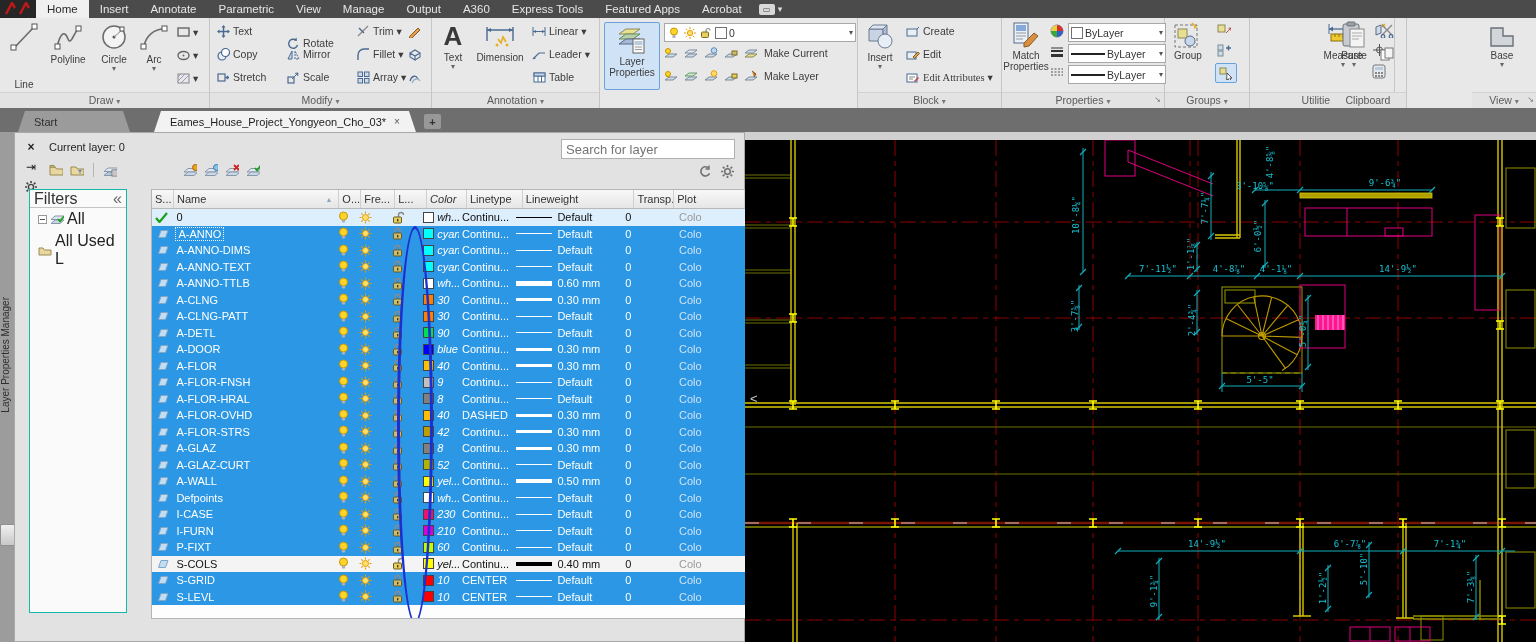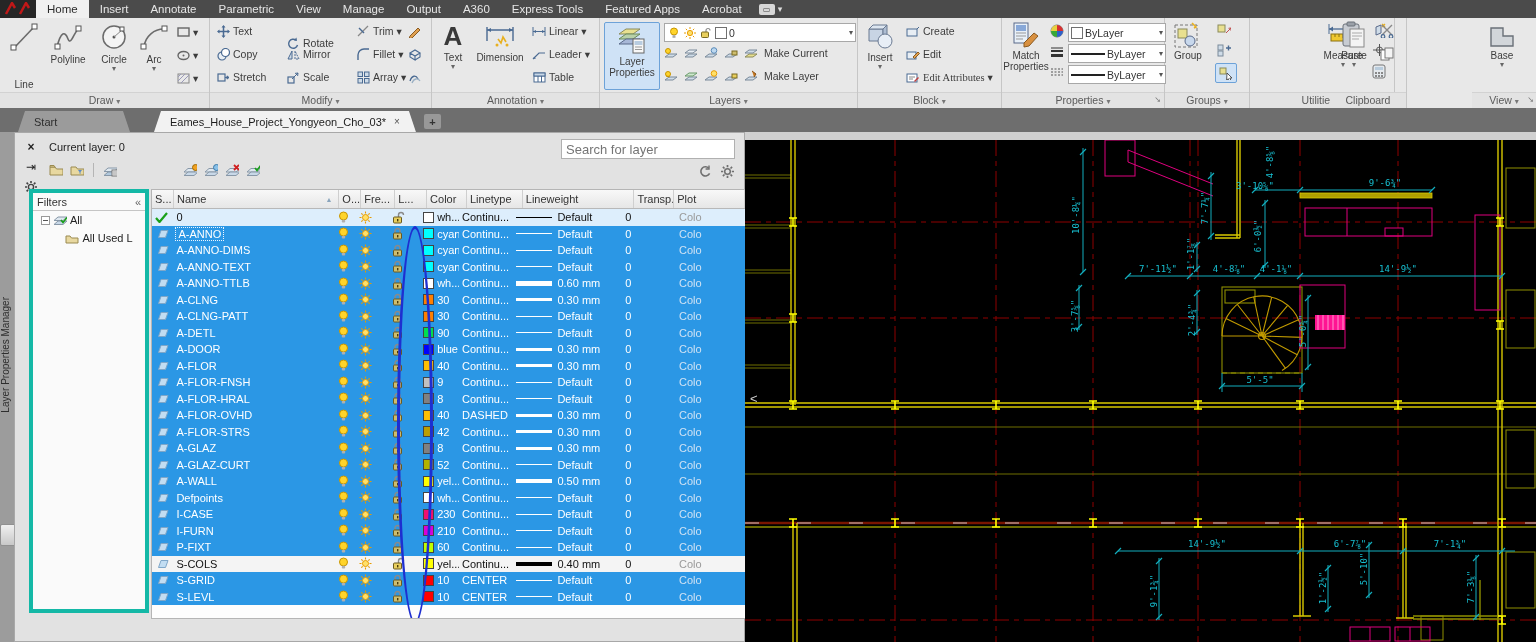"Layers ▾" div.plabel { html: <div><span>Layers</span> <span>▾</span></div> -> none }
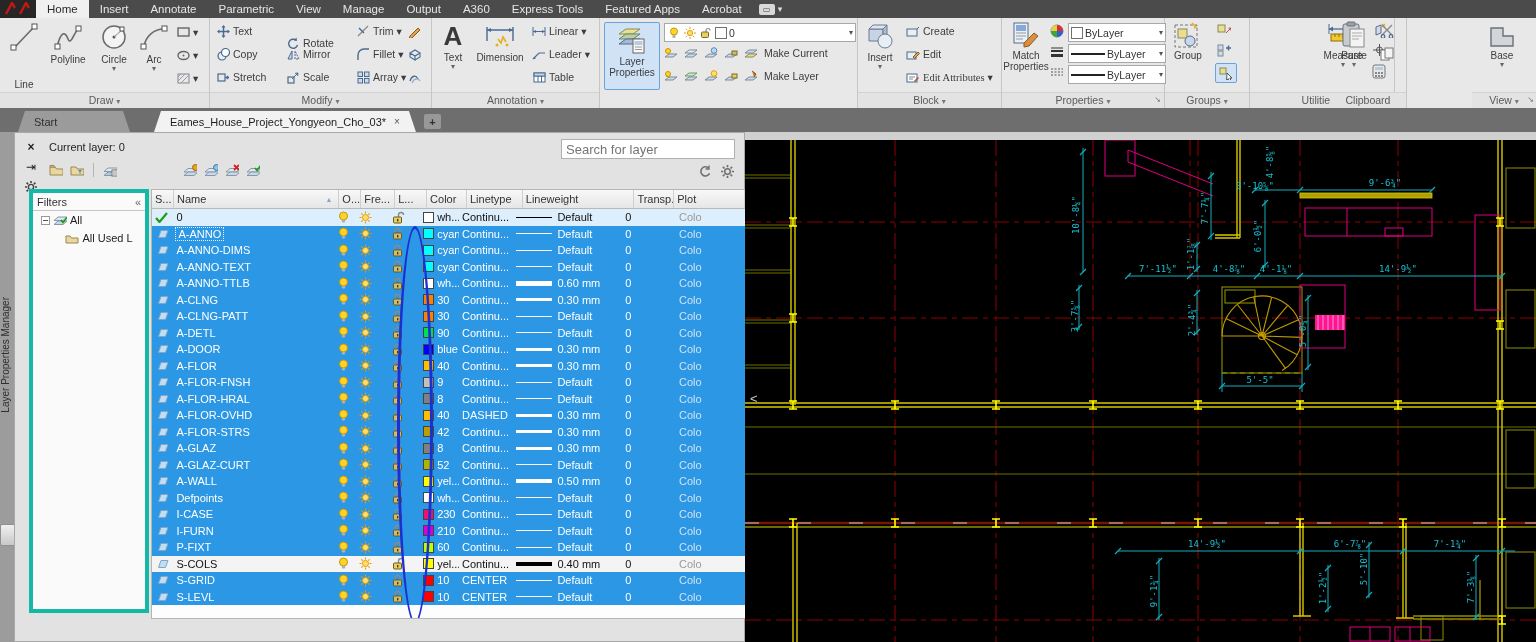"Filters" #filters-box { border: 4px solid #14b8a6 -> 1px solid #14b8a6; font-size: 11px -> 16px; width: 120px -> 98px }
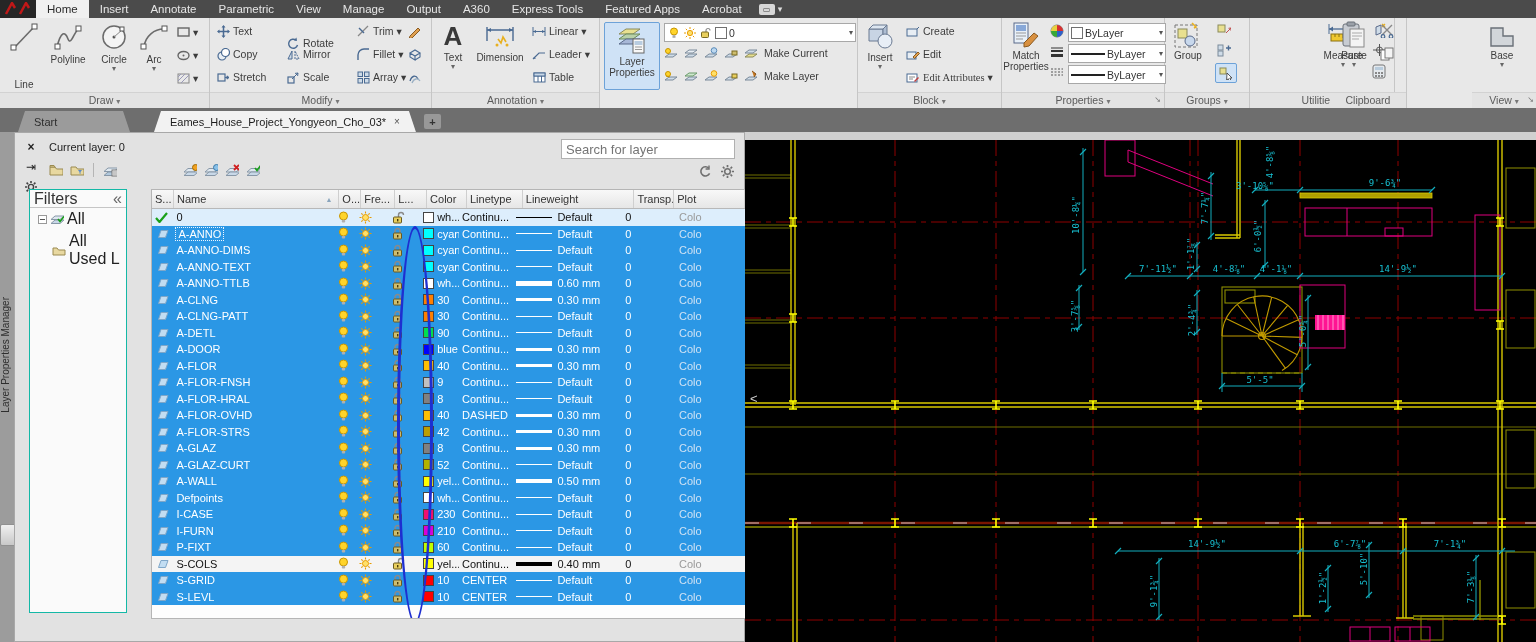"Color" .w-color { font-style: none -> italic }
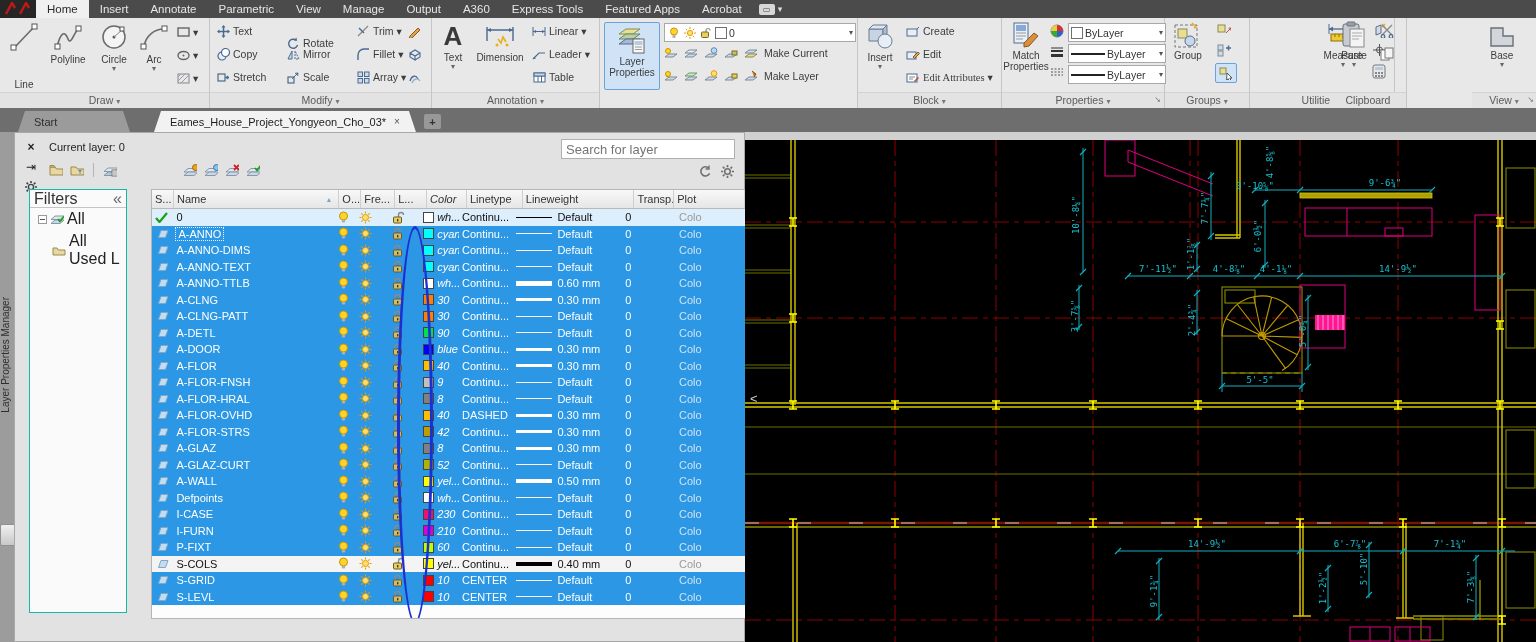"All Used L" .tree-item.indent { padding-left: 22px -> 8px }
